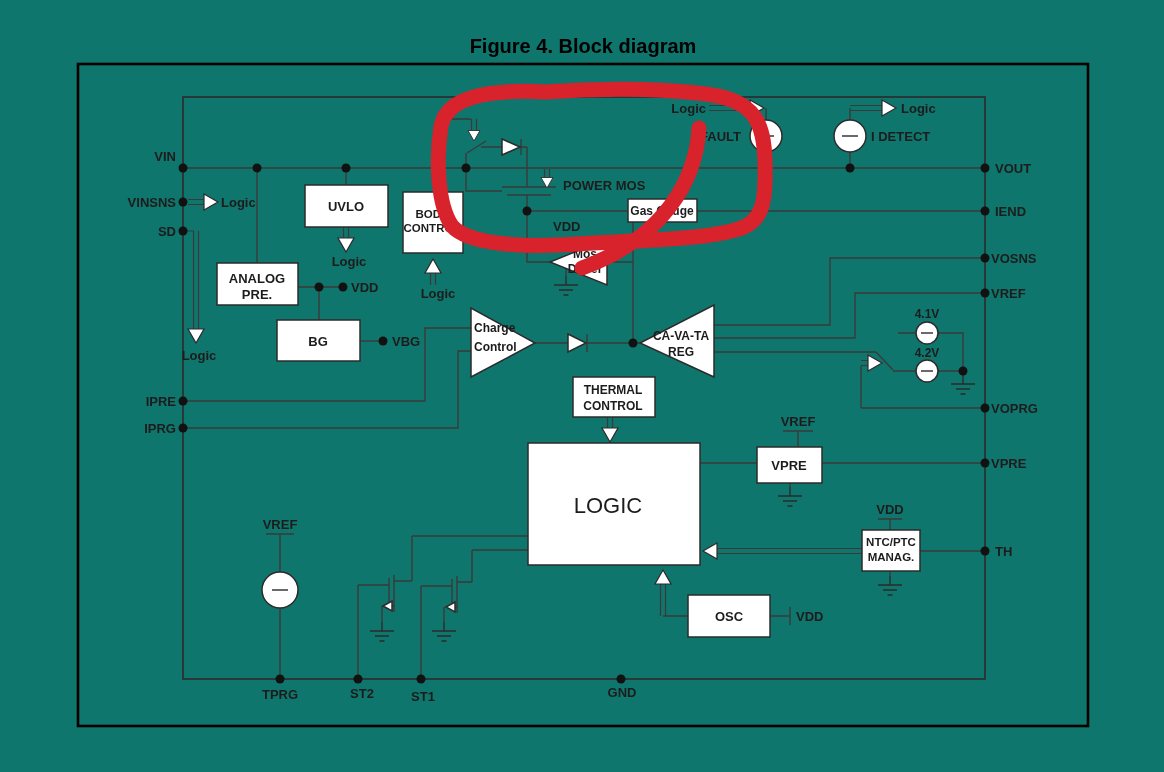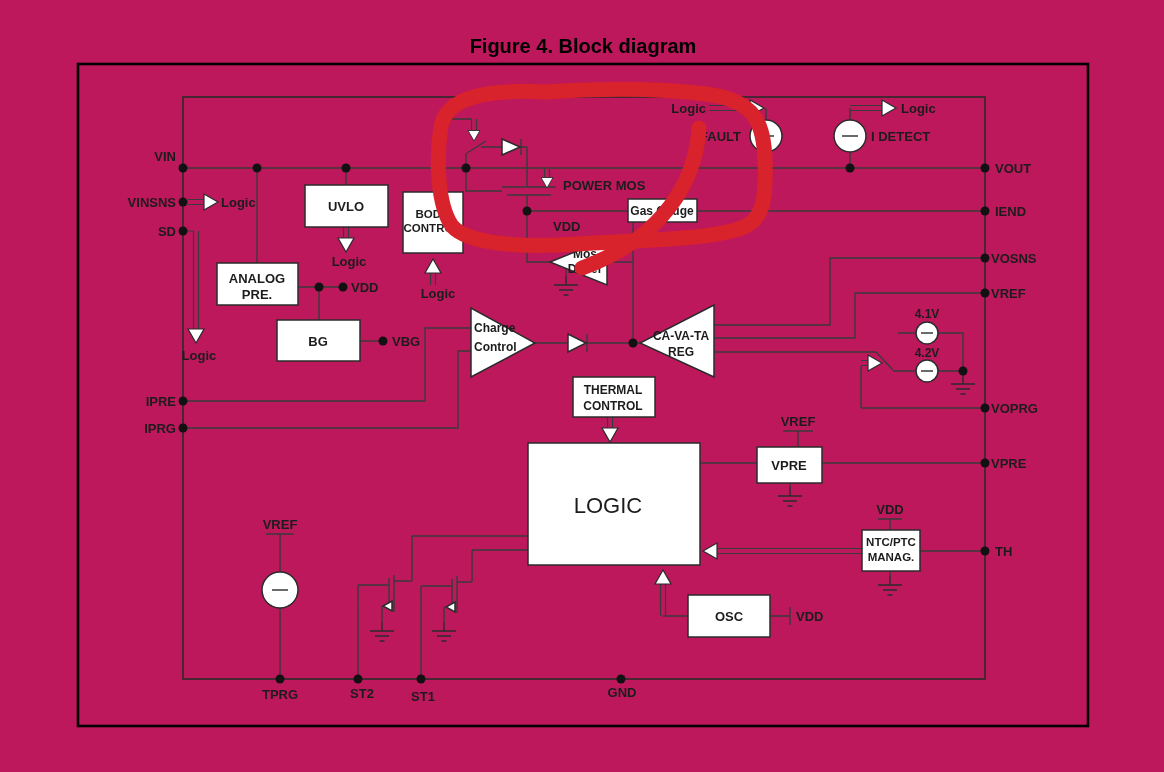"Figure 4. Block diagram" .stage { background: #be185d -> #0f766e }
